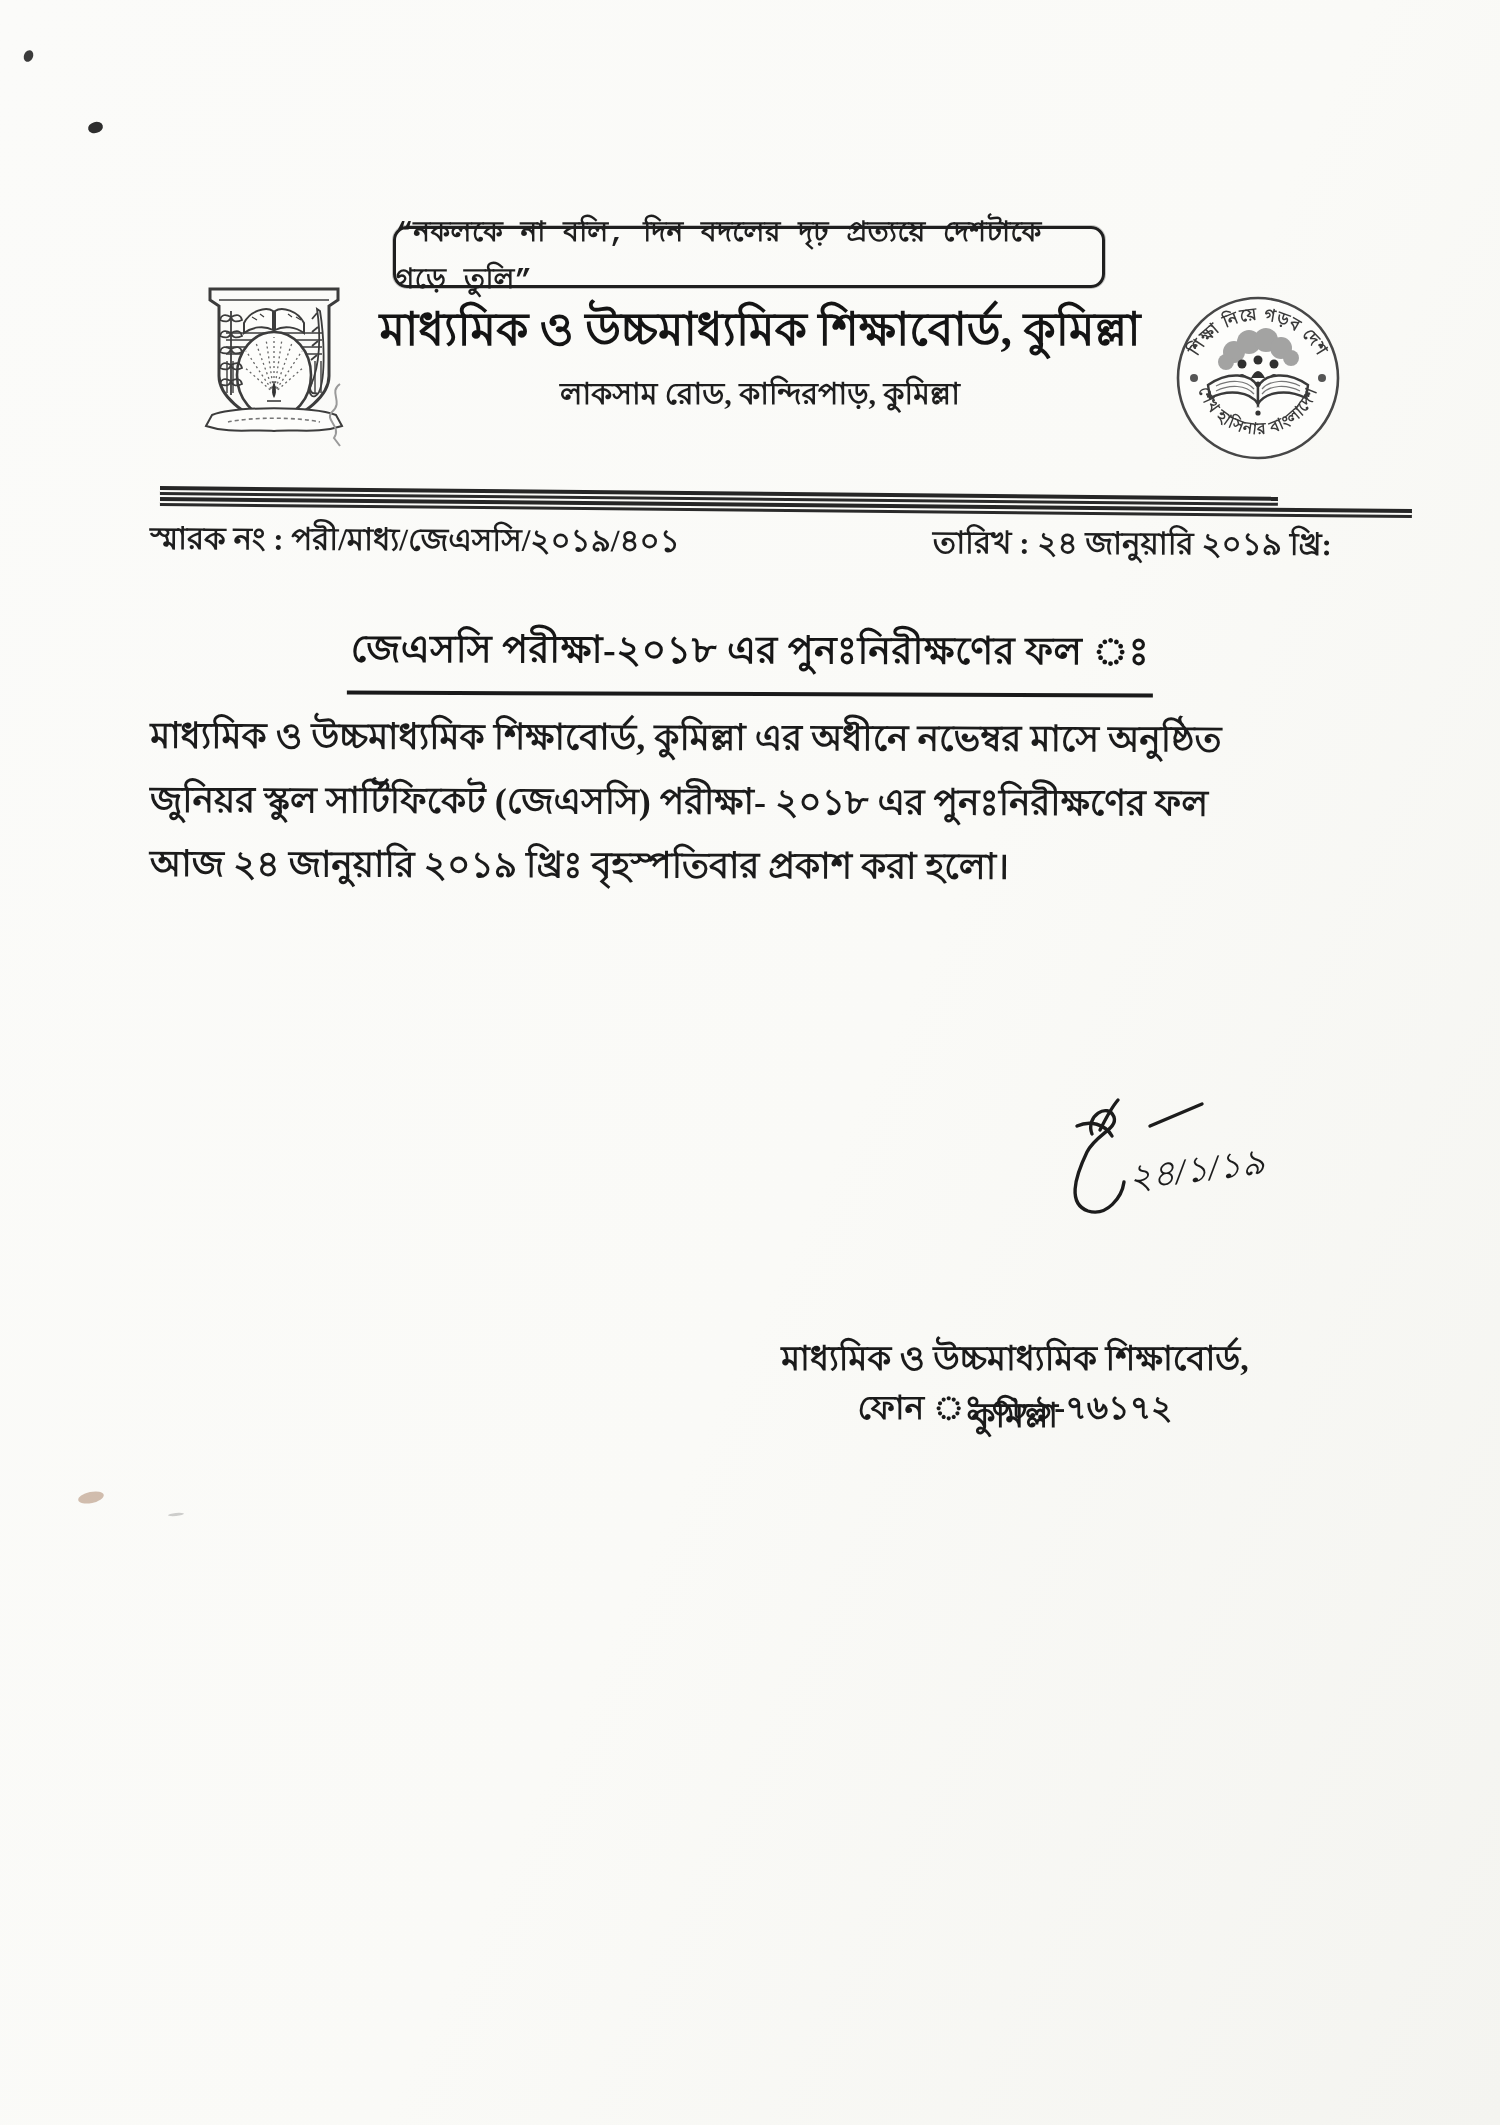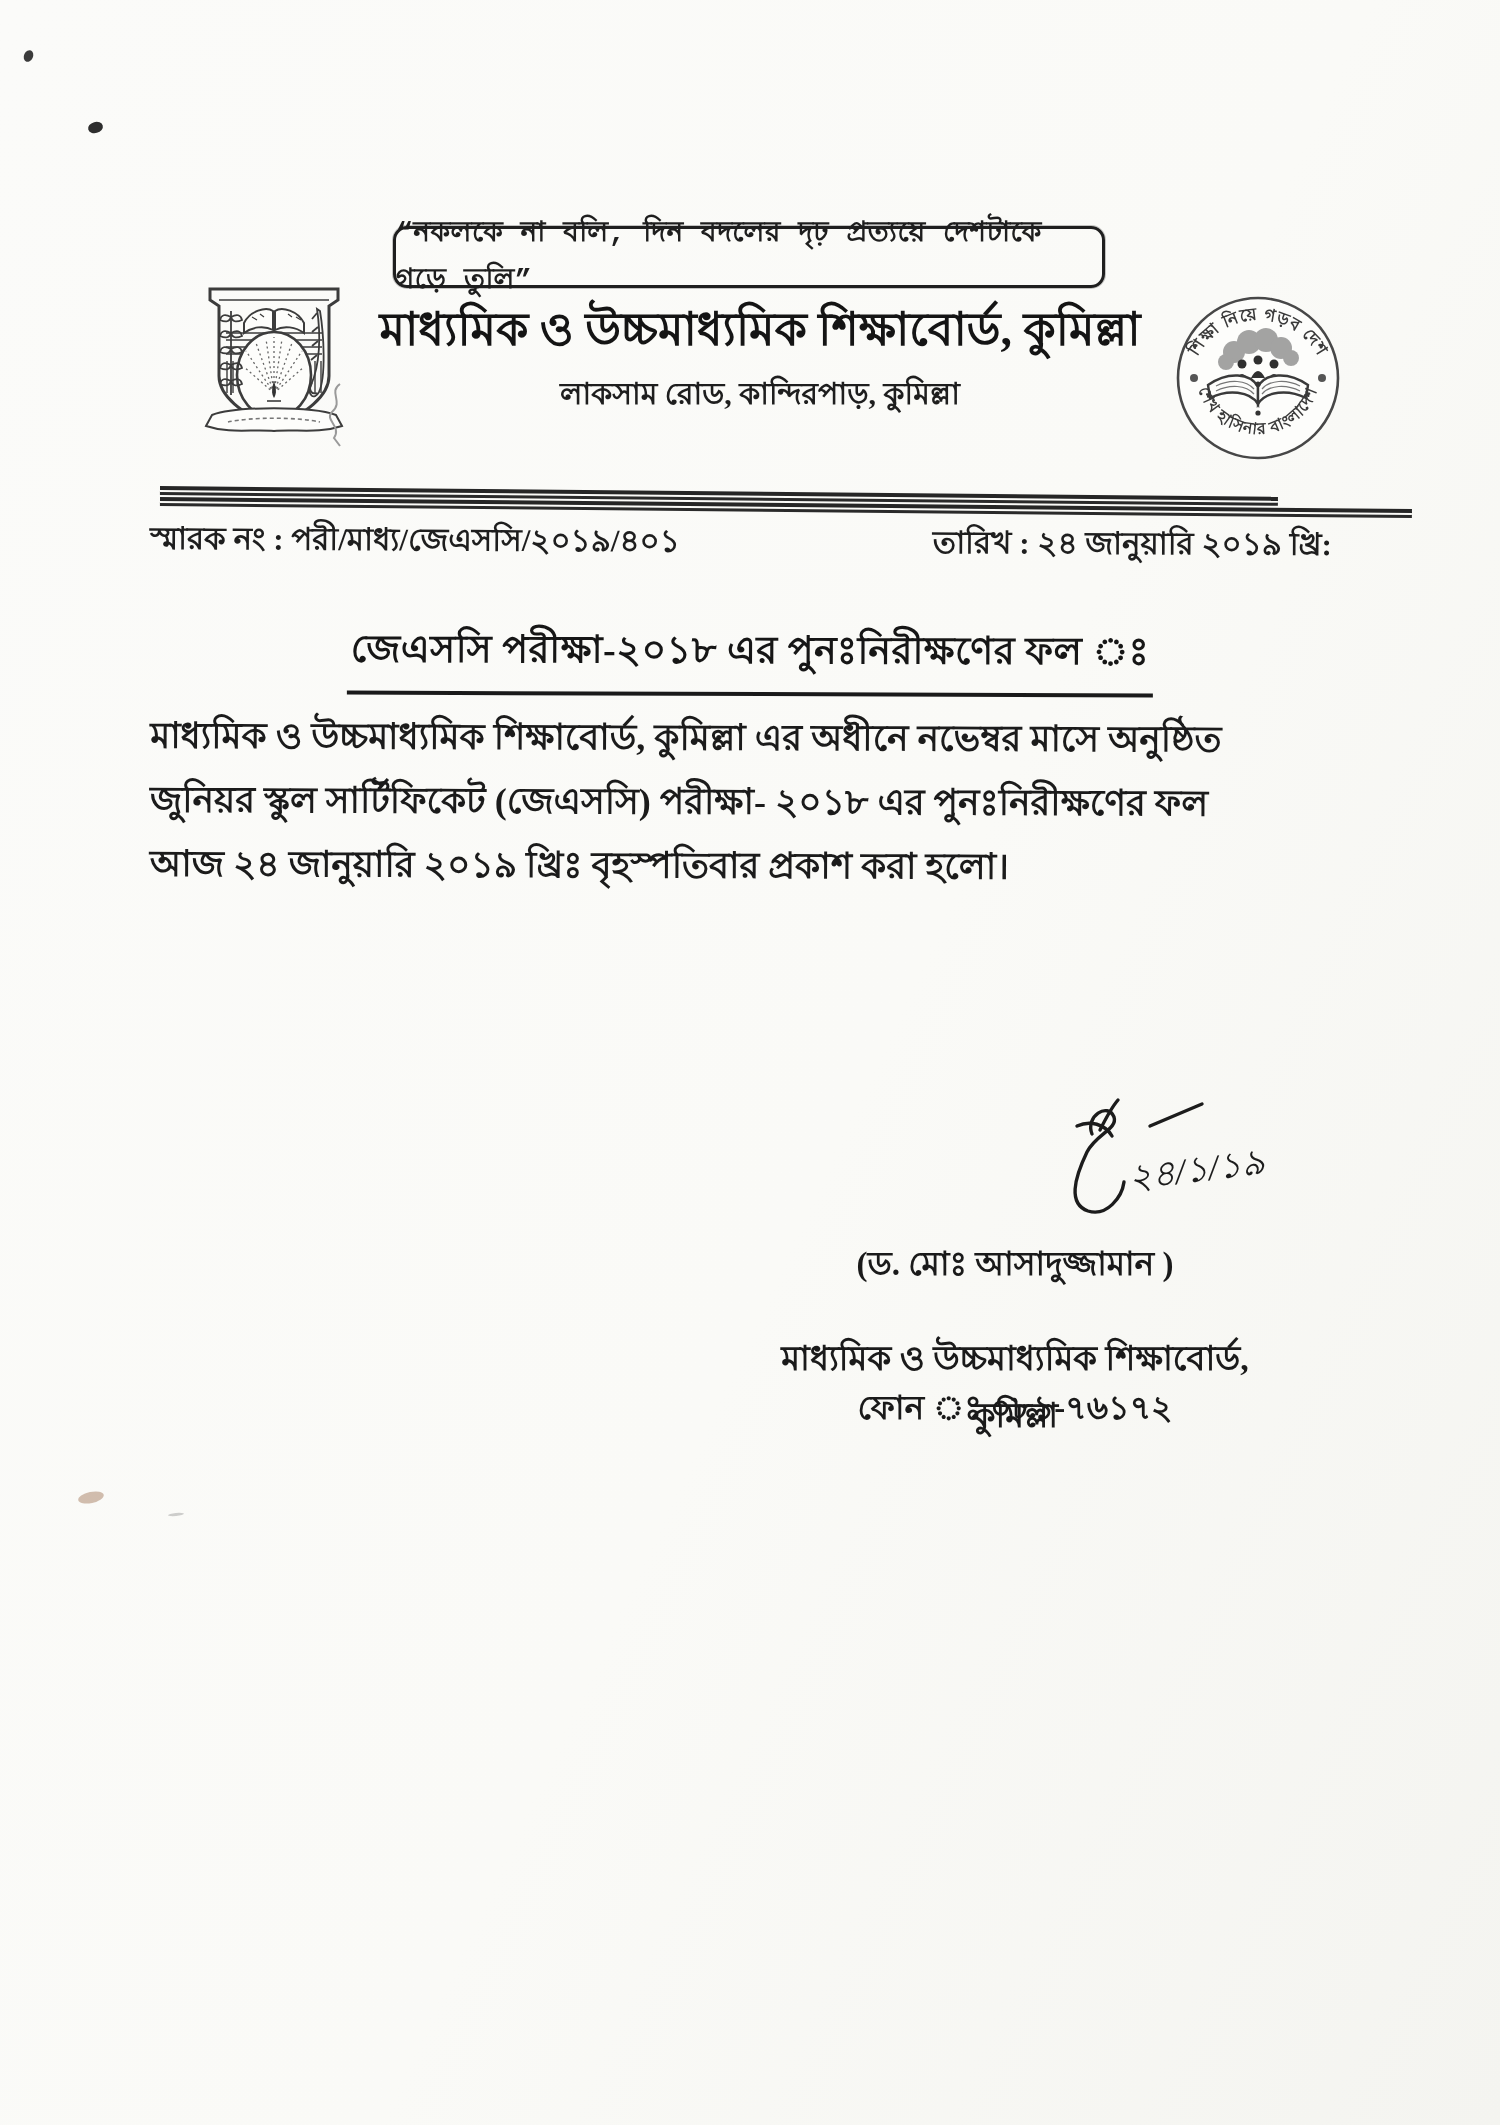"(ড. মোঃ আসাদুজ্জামান )" div.abs { html: <div>(ড. মোঃ আসাদুজ্জামান )</div> -> none }
